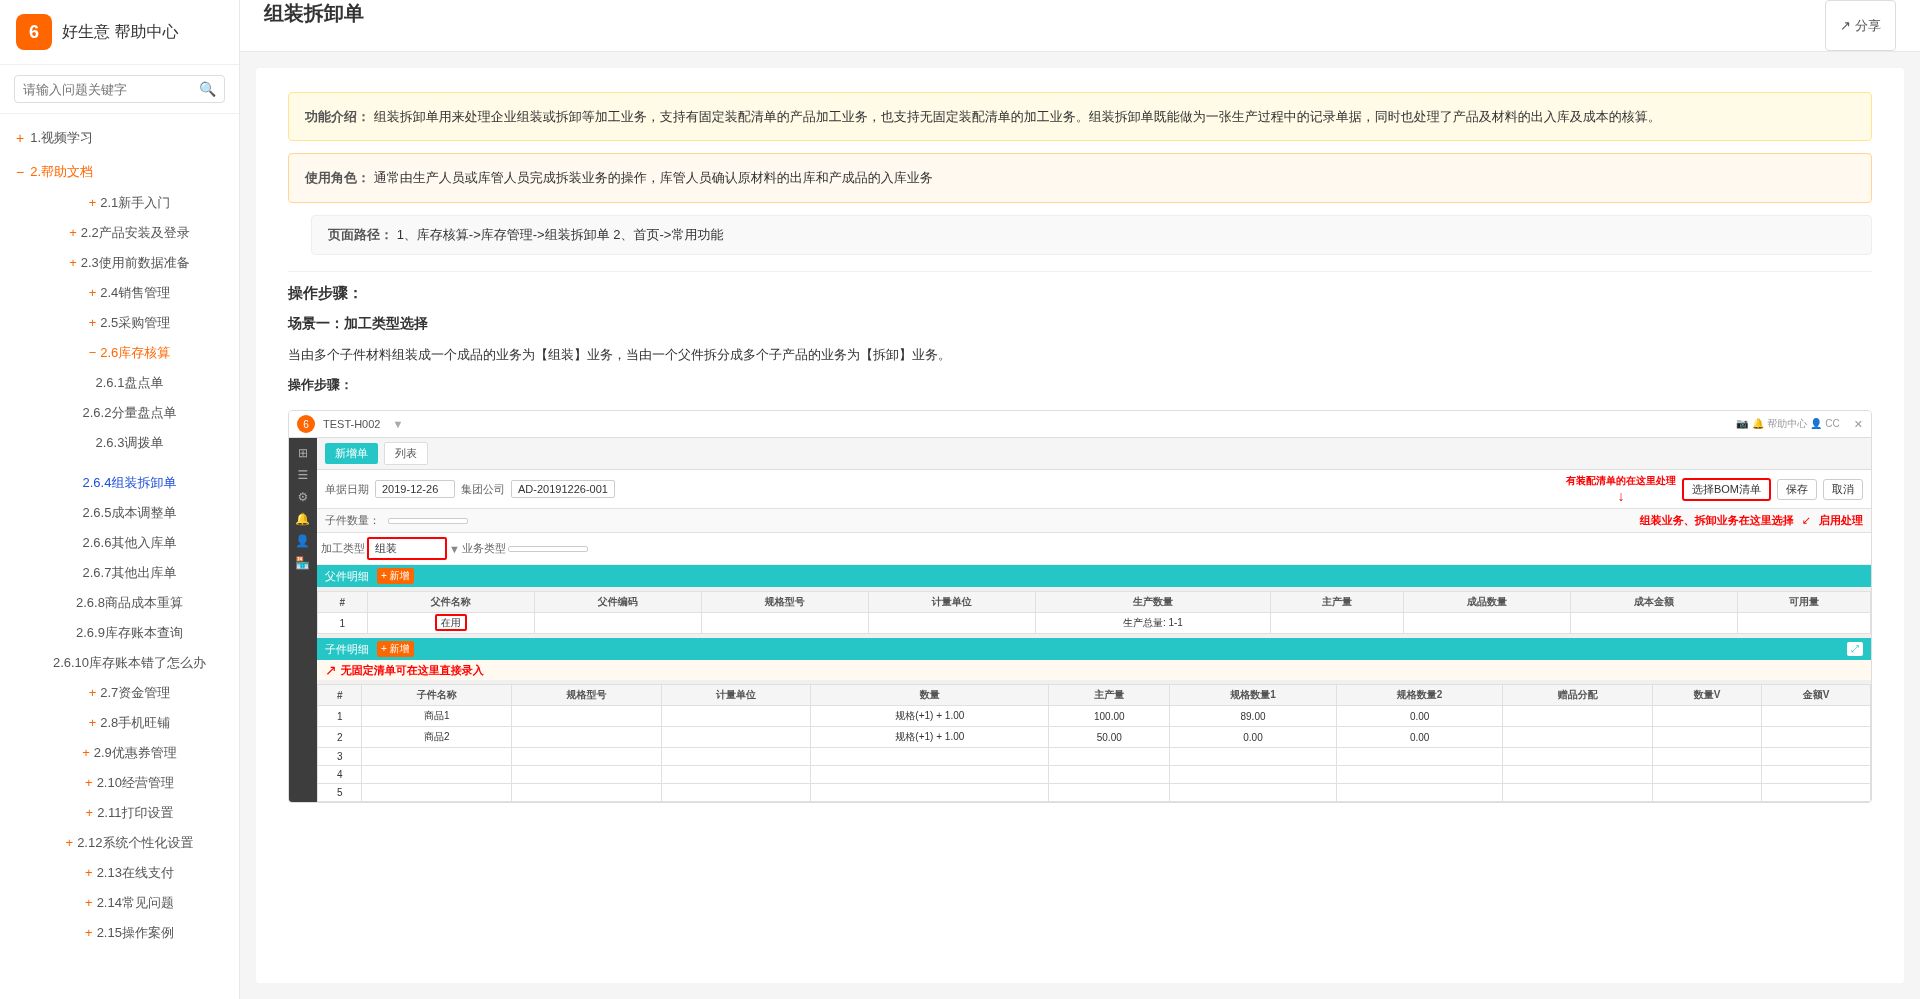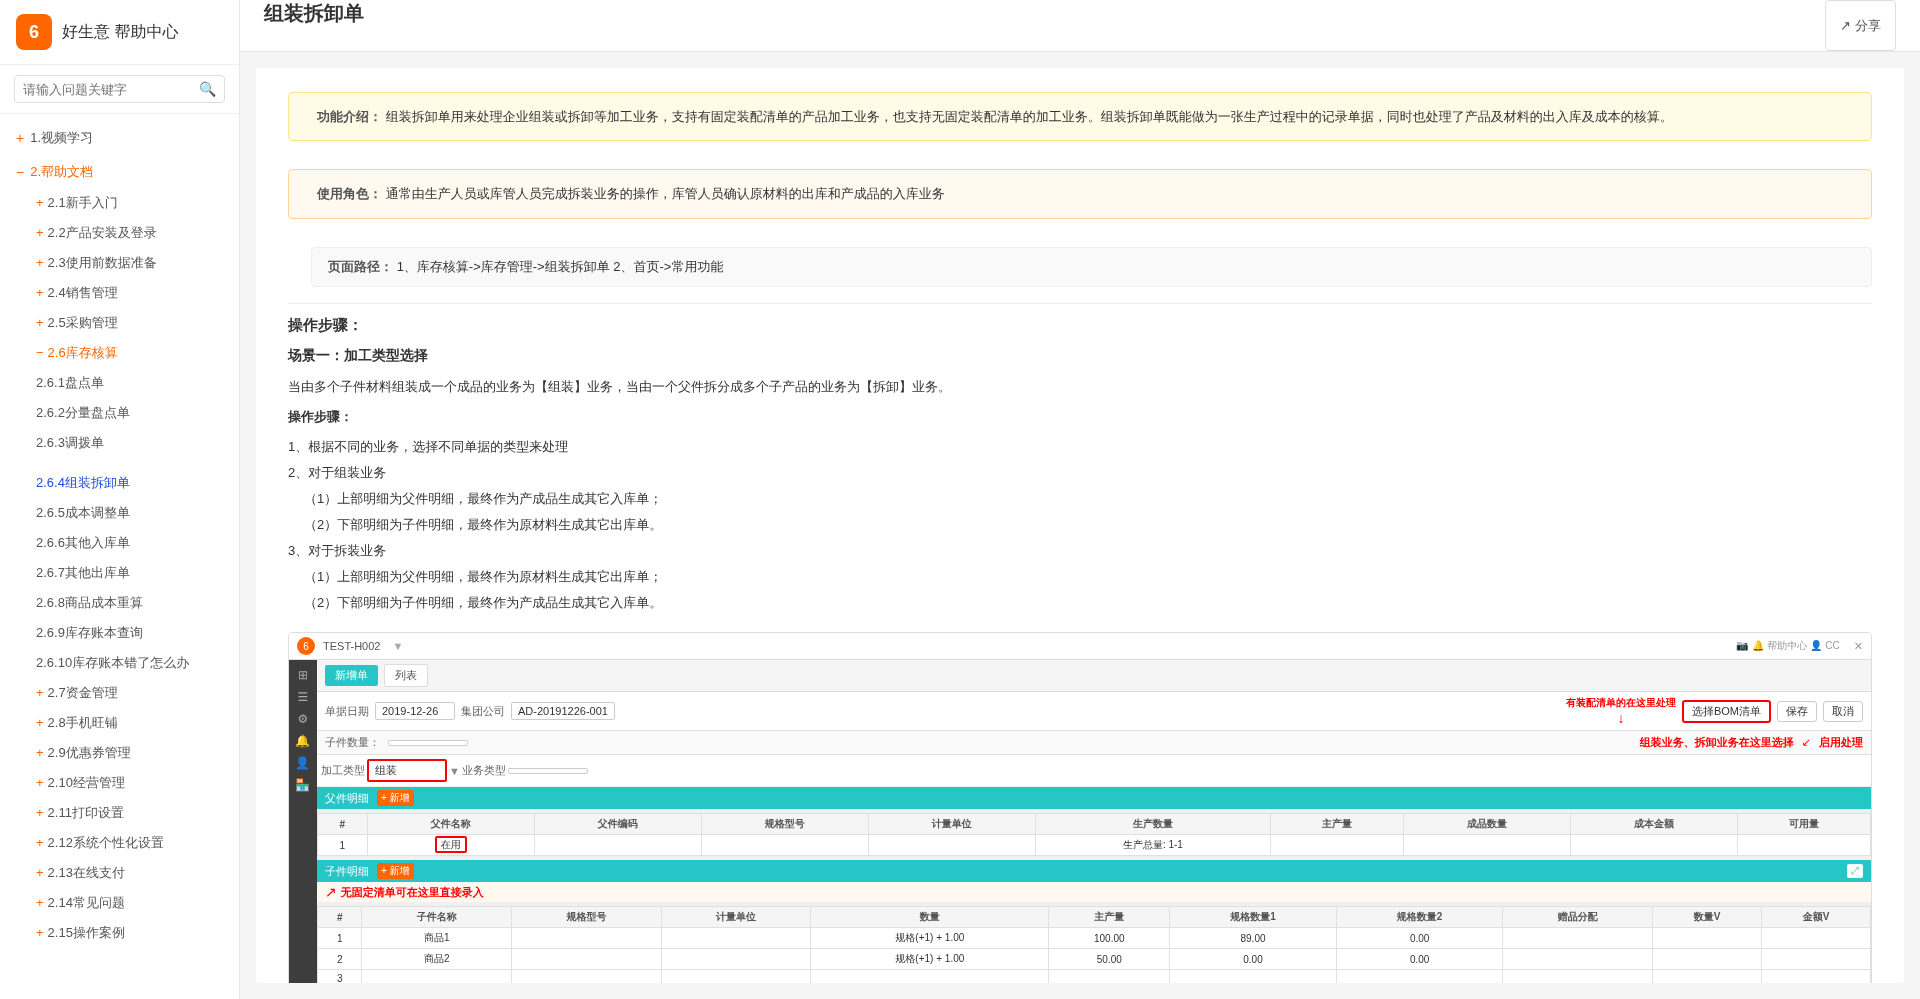"功能介绍：" .info-block { margin-bottom: 28px -> 12px; padding: 12px 28px -> 12px 16px }
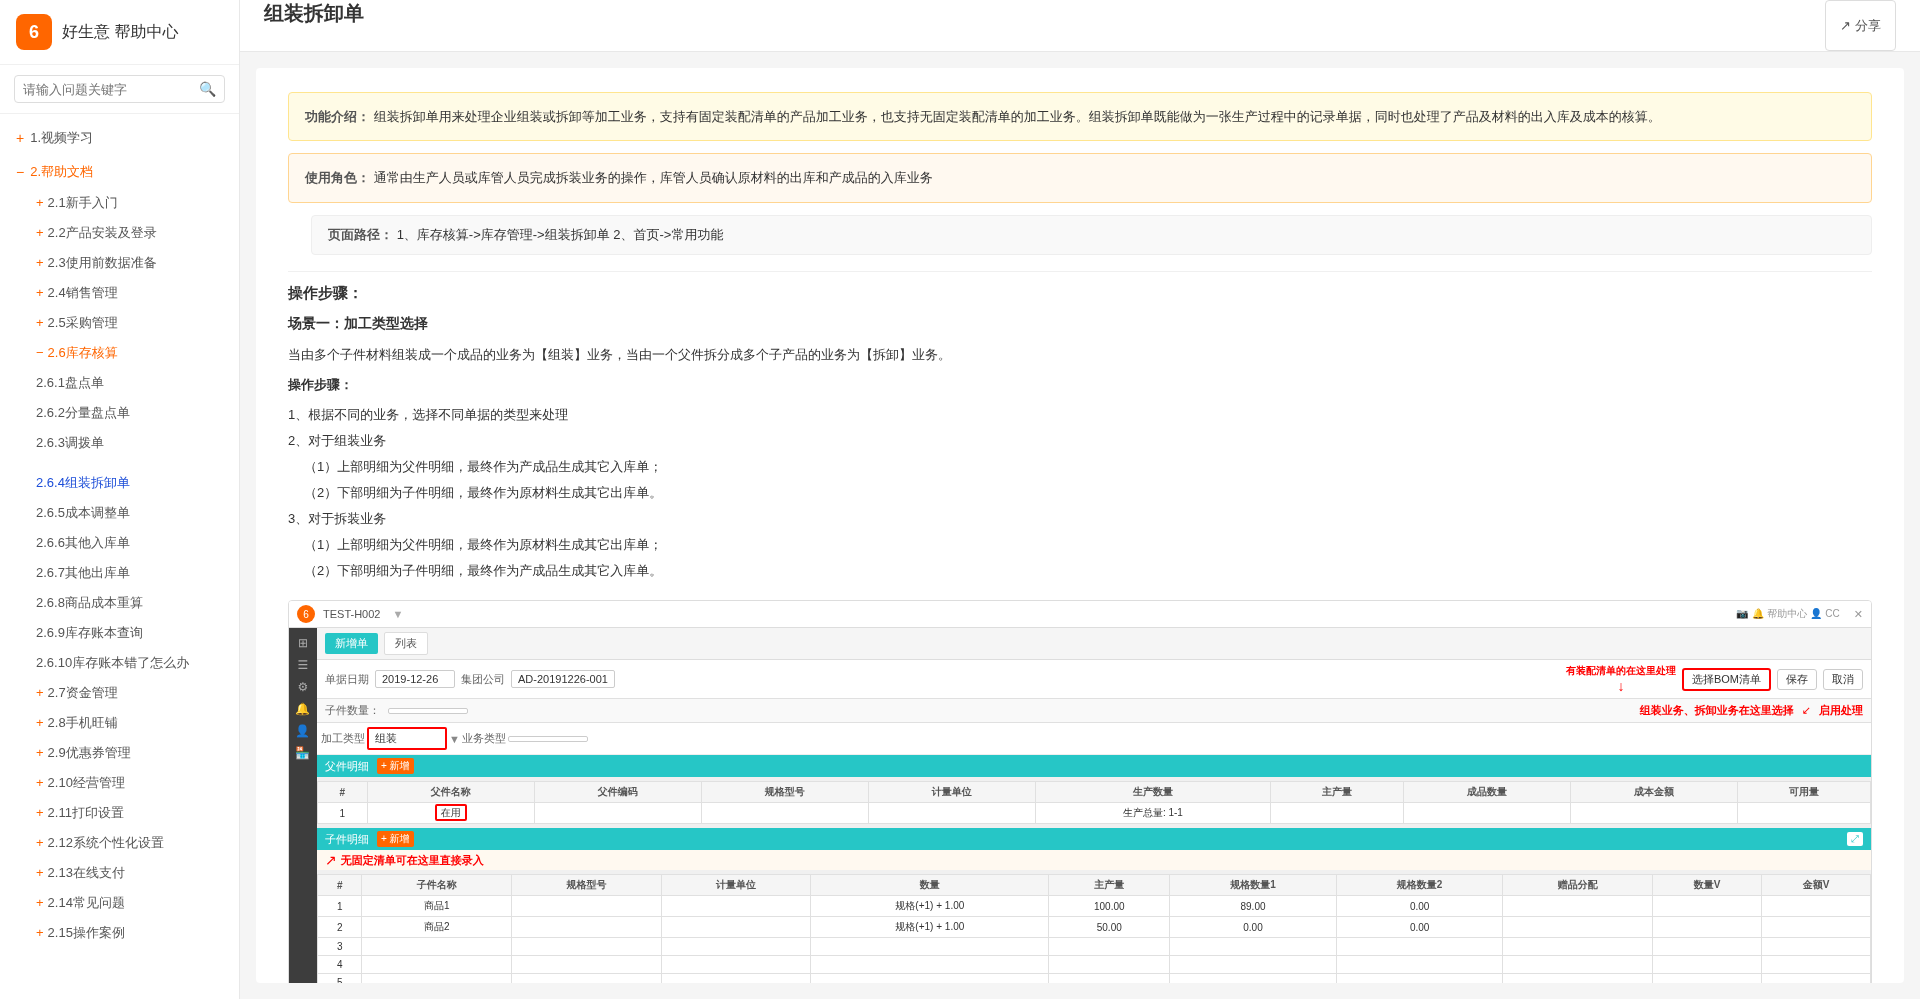"+ 2.1新手入门" .nav-sub-item { text-align: none -> center }
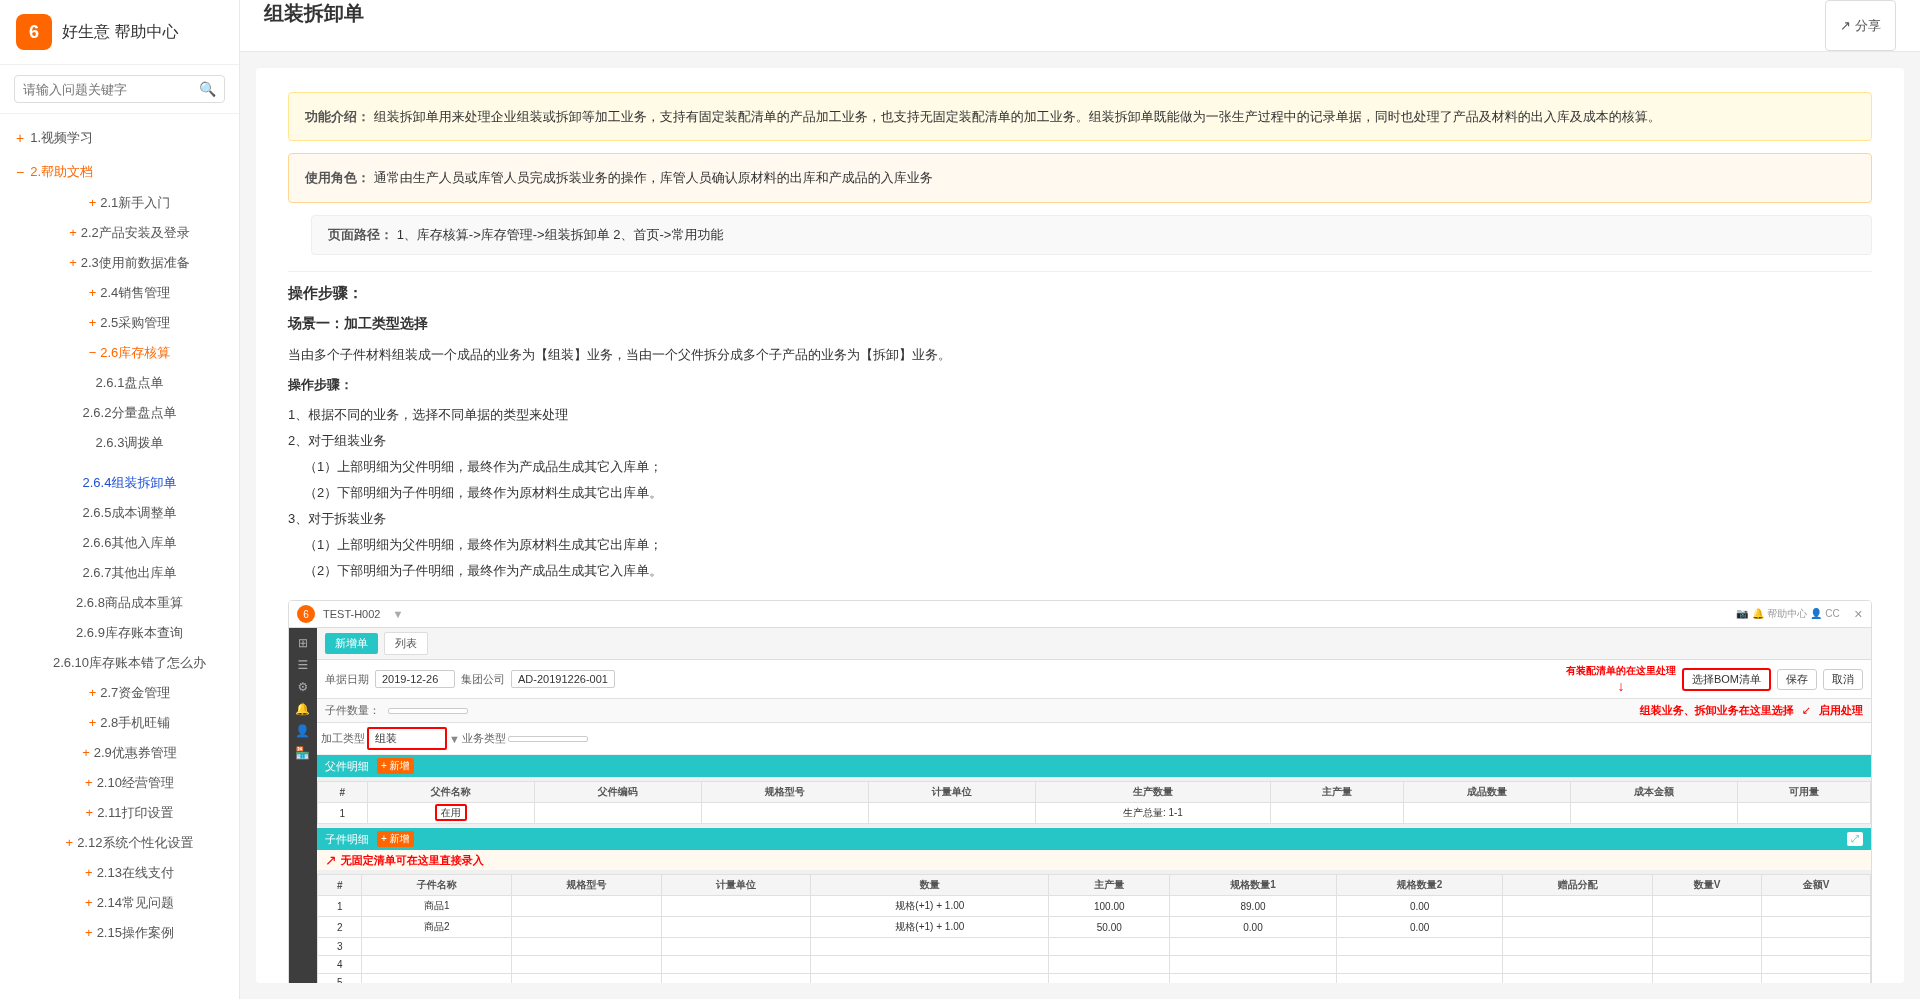"1、根据不同的业务，选择不同单据的类型来处理" ul.steps-list { html: <ul> <li>1、根据不同的业务，选择不同单据的类型来处理</li> <li>2、对于组装业务</li> <ul> <li>（1）上部明细为父件明细，最终作为产成品生成其它入库单；</li> <li>（2）下部明细为子件明细，最终作为原材料生成其它出库单。</li> </ul> <li>3、对于拆装业务</li> <ul> <li>（1）上部明细为父件明细，最终作为原材料生成其它出库单；</li> <li>（2）下部明细为子件明细，最终作为产成品生成其它入库单。</li> </ul> </ul> -> none }
